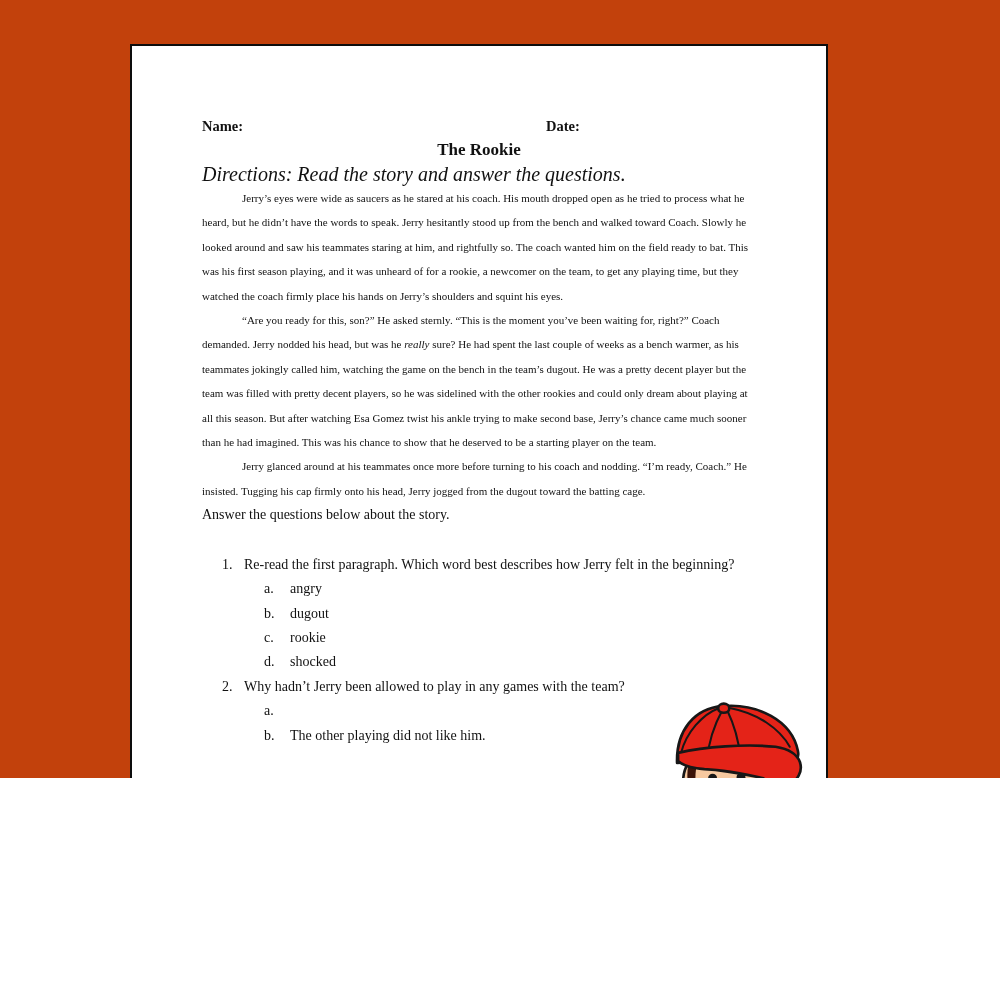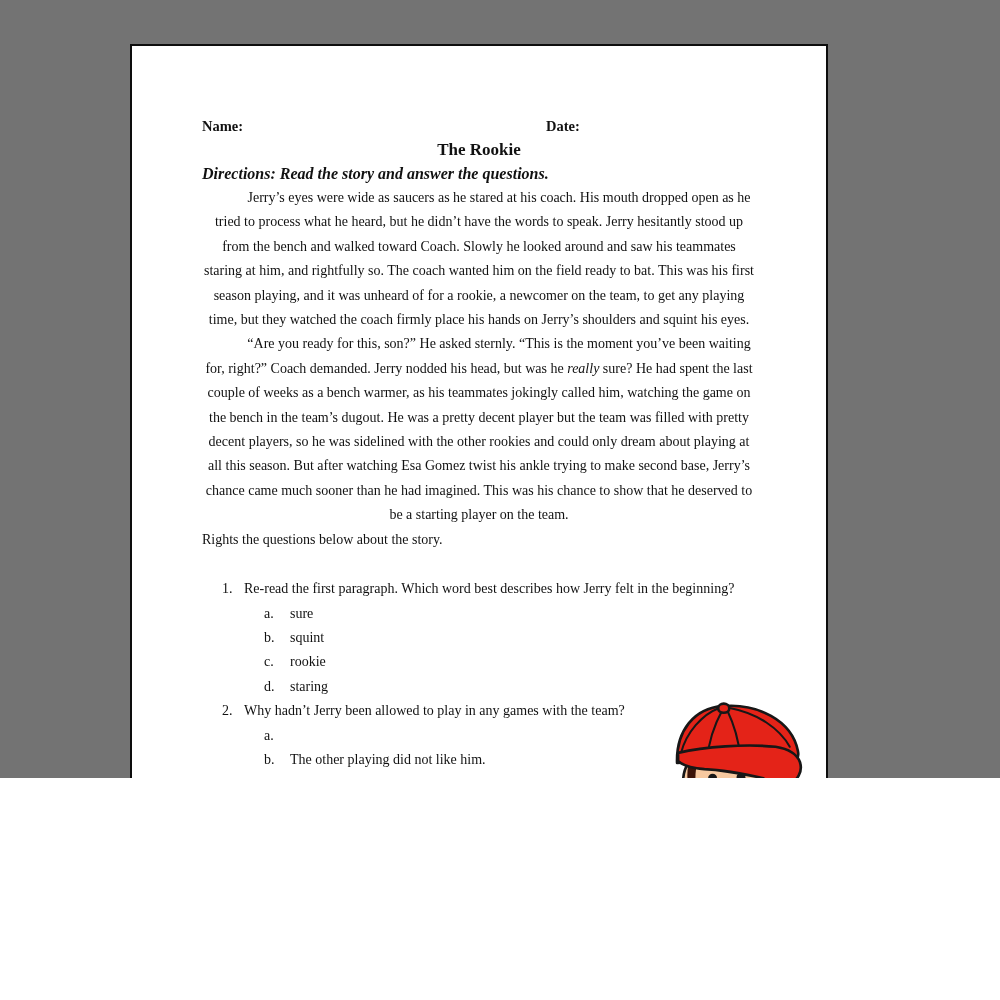"Name:" .canvas { background: #737373 -> #c2410c }
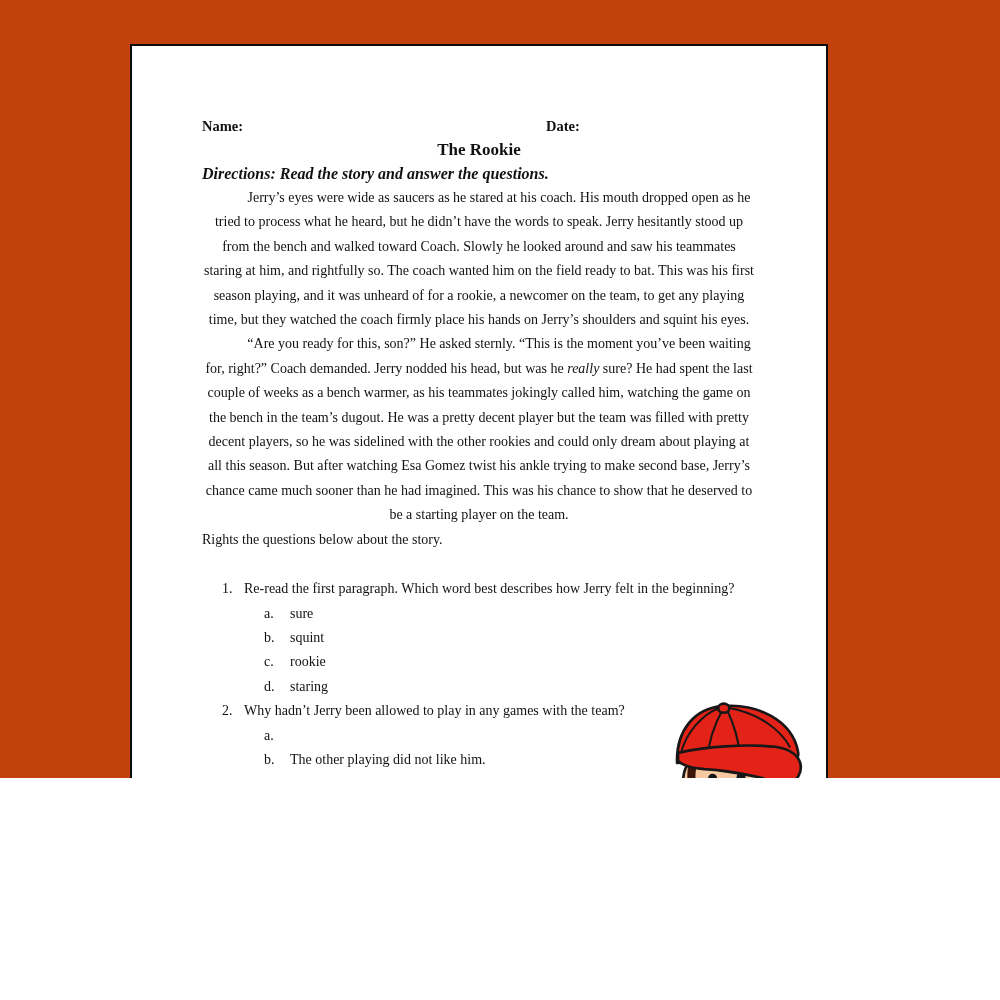"Directions: Read the story and" .directions { font-size: 16px -> 20px; font-weight: bold -> none }
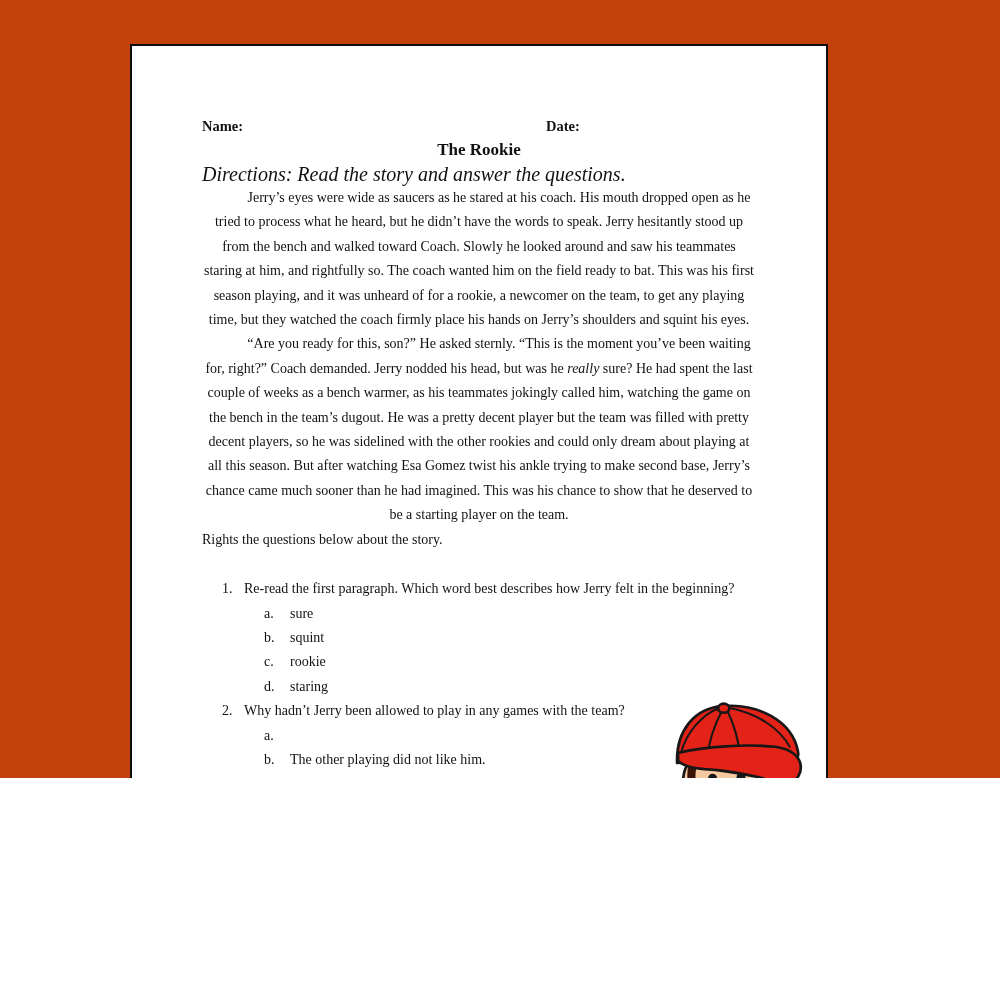"Jerry’s eyes were wide as" .story-p { font-size: 14px -> 11px; text-align: center -> left }
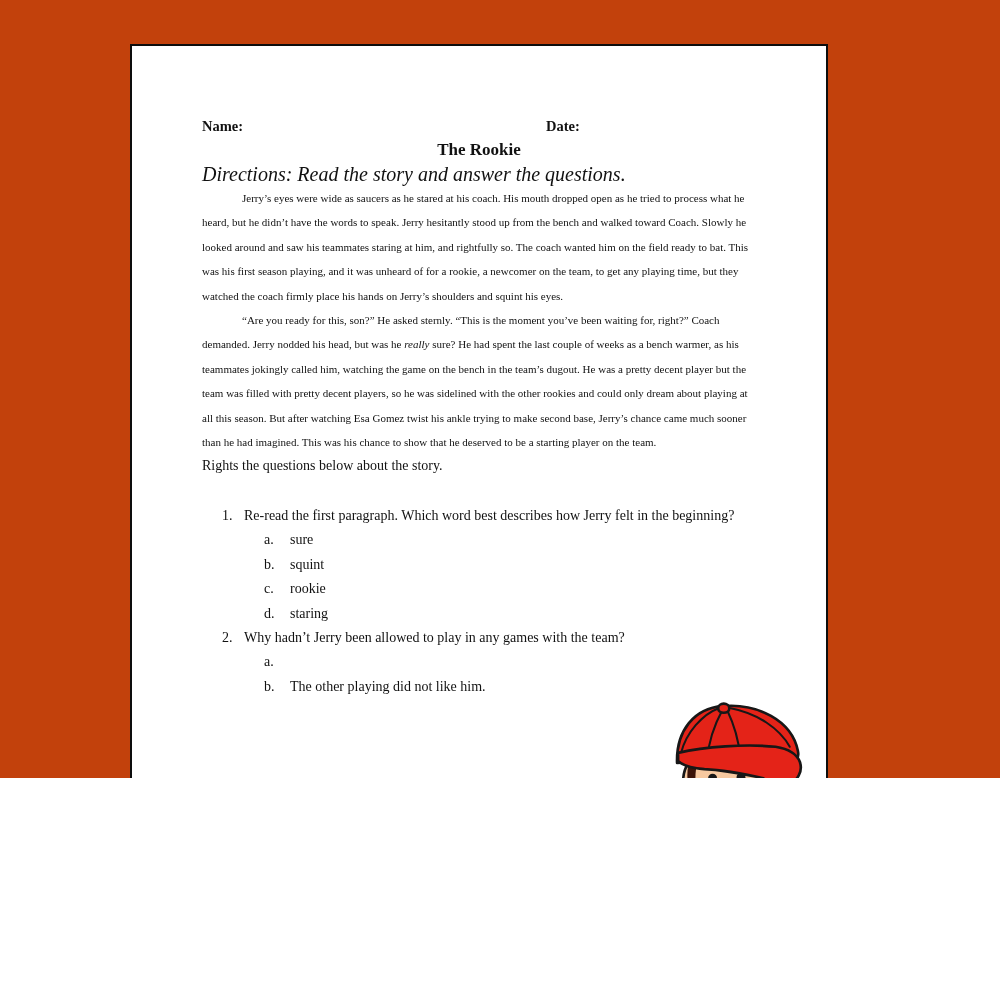"Jerry glanced around at his" p.story-p { html: none -> <p><span>Jerry glanced around at his teammates once more before turning to his coach and nodding. “I’m ready, Coach.” He insisted. Tugging his cap firmly onto his head, Jerry jogged from the dugout toward the batting cage.</span></p> }
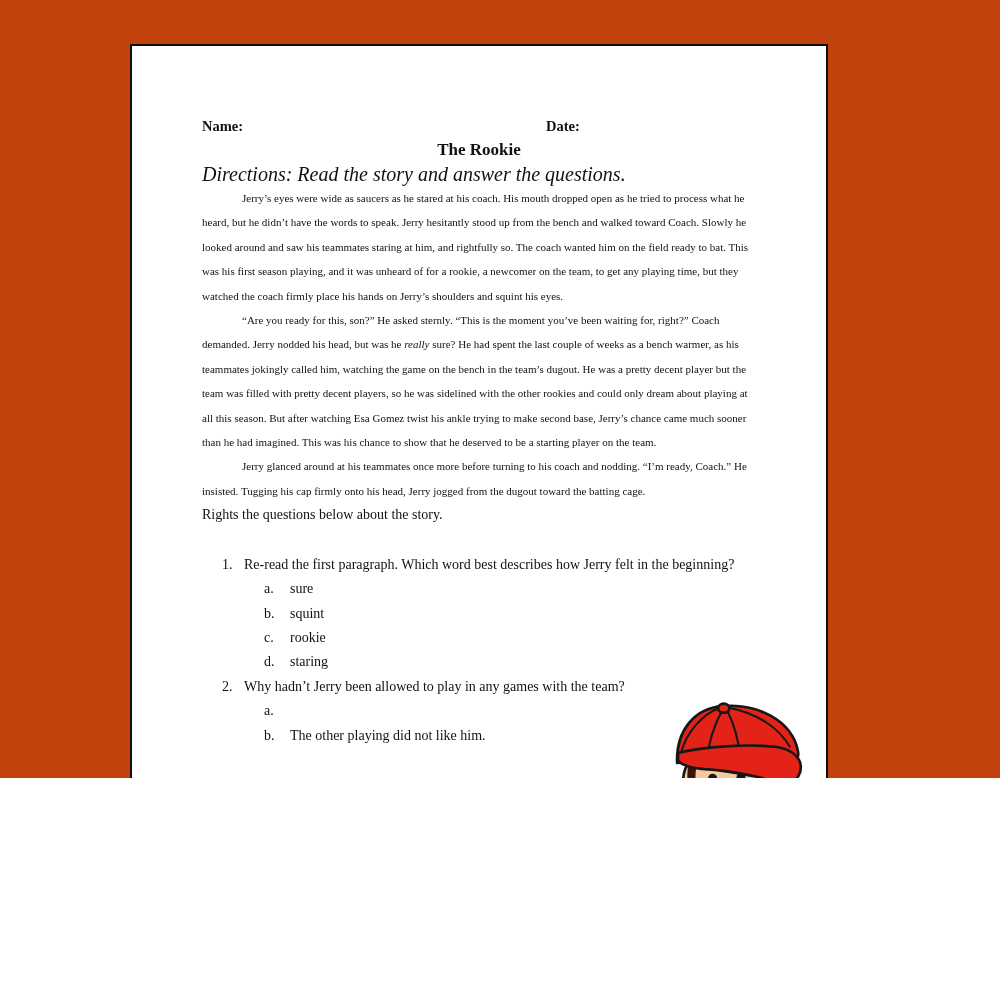"Rights the questions below about" div.closing { text: Rights -> Answer }
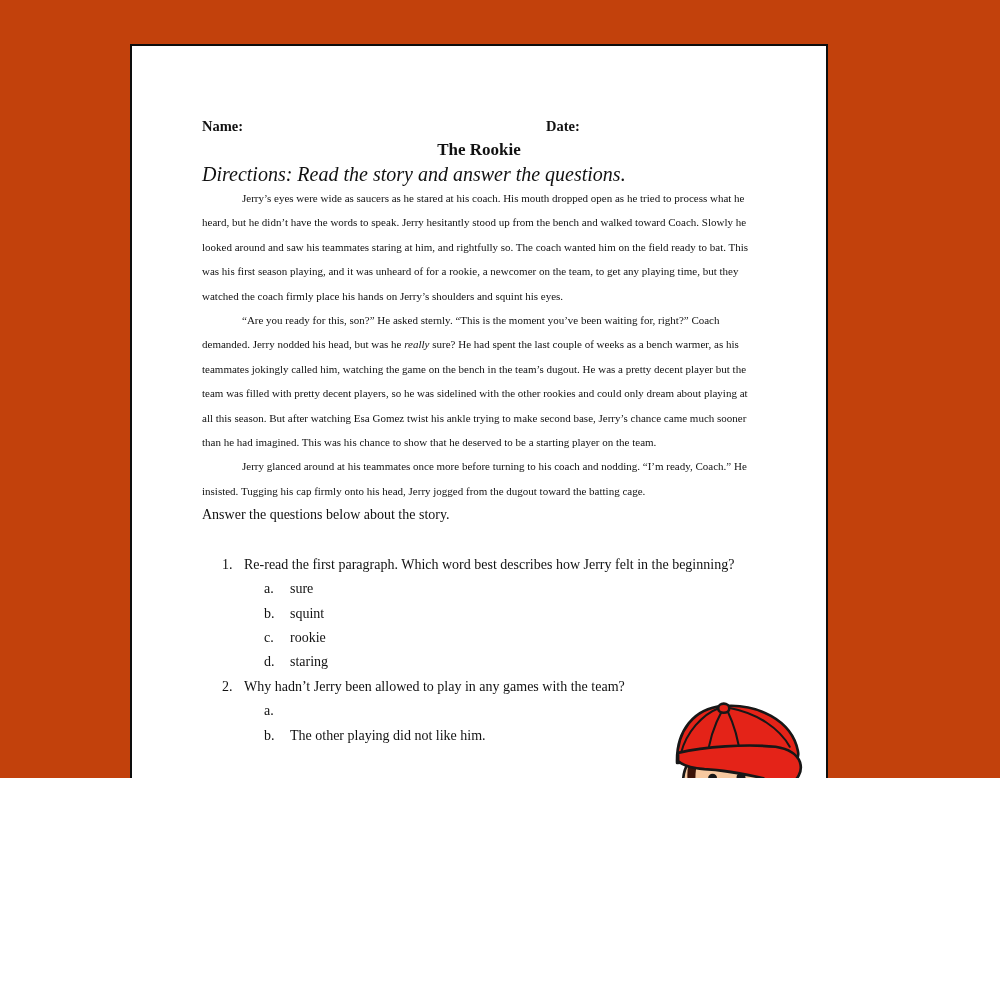"sure" span { text: sure -> angry }
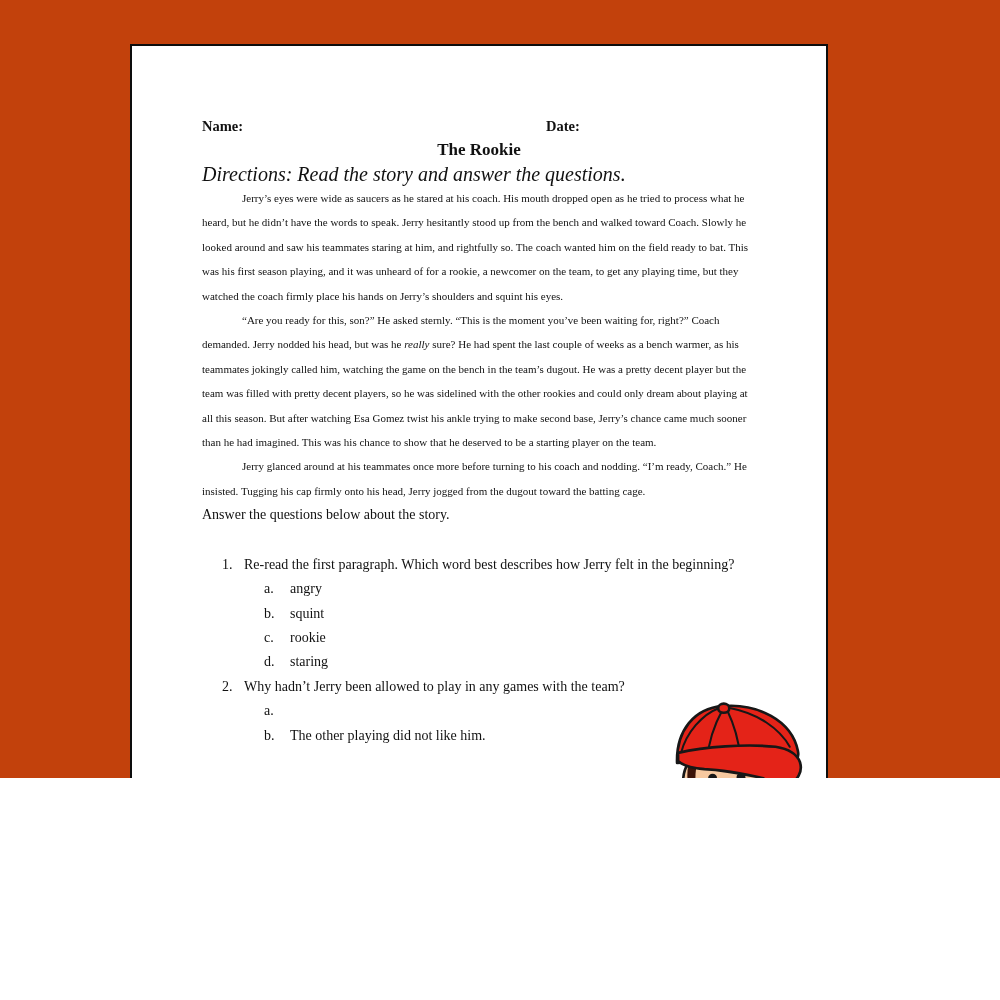"squint" span { text: squint -> dugout }
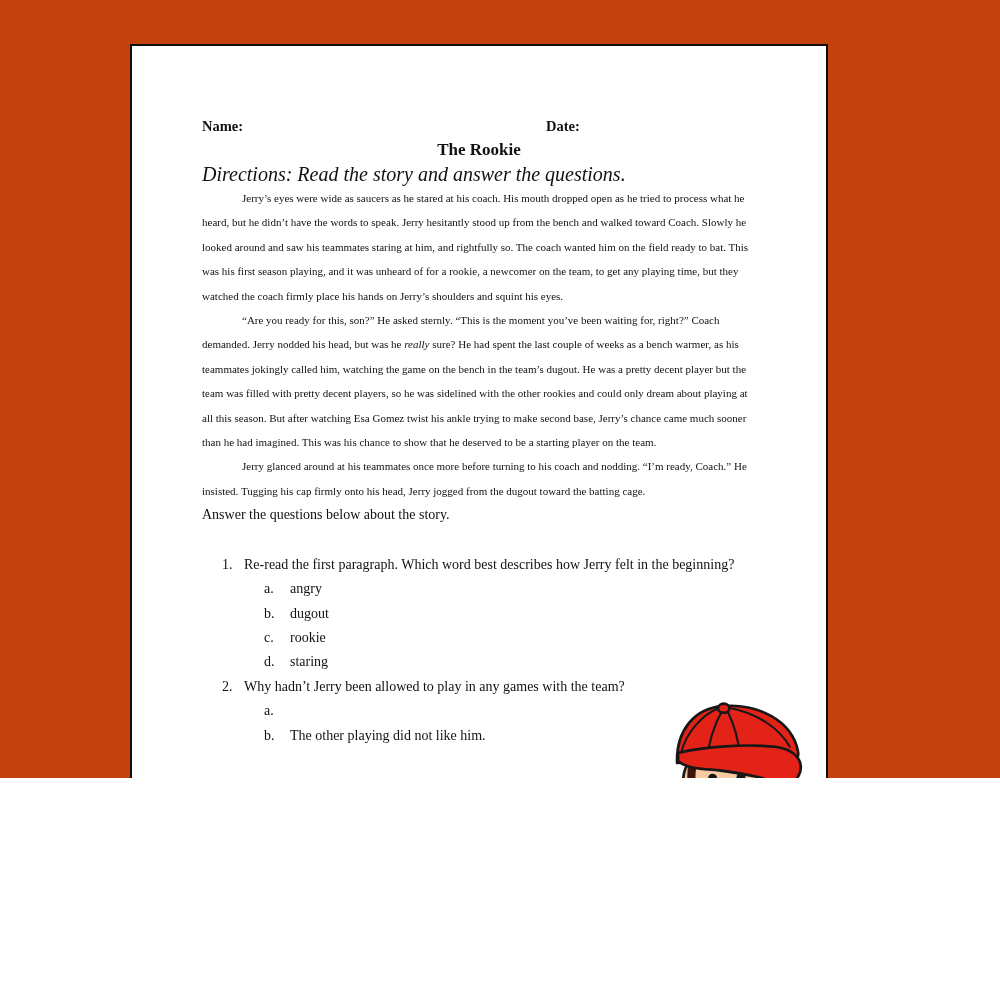"staring" span { text: staring -> shocked }
